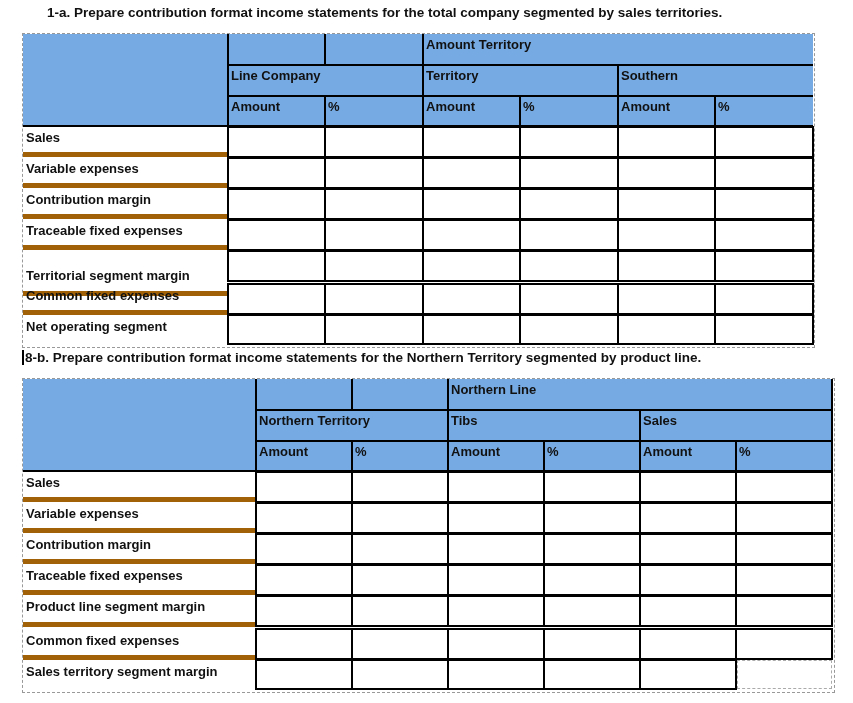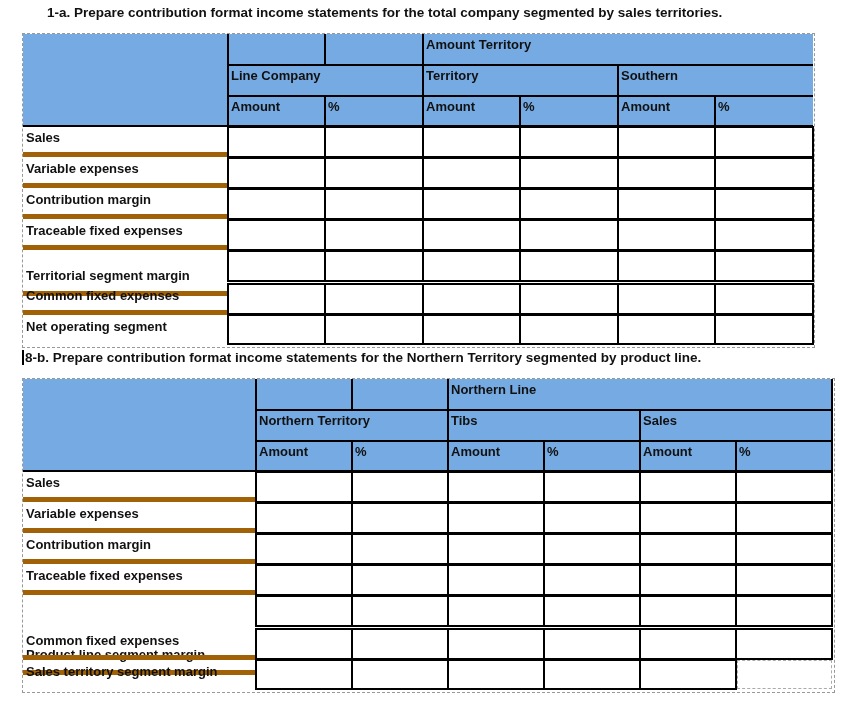"Product line segment margin" div.label { margin-top: 48px -> none }
